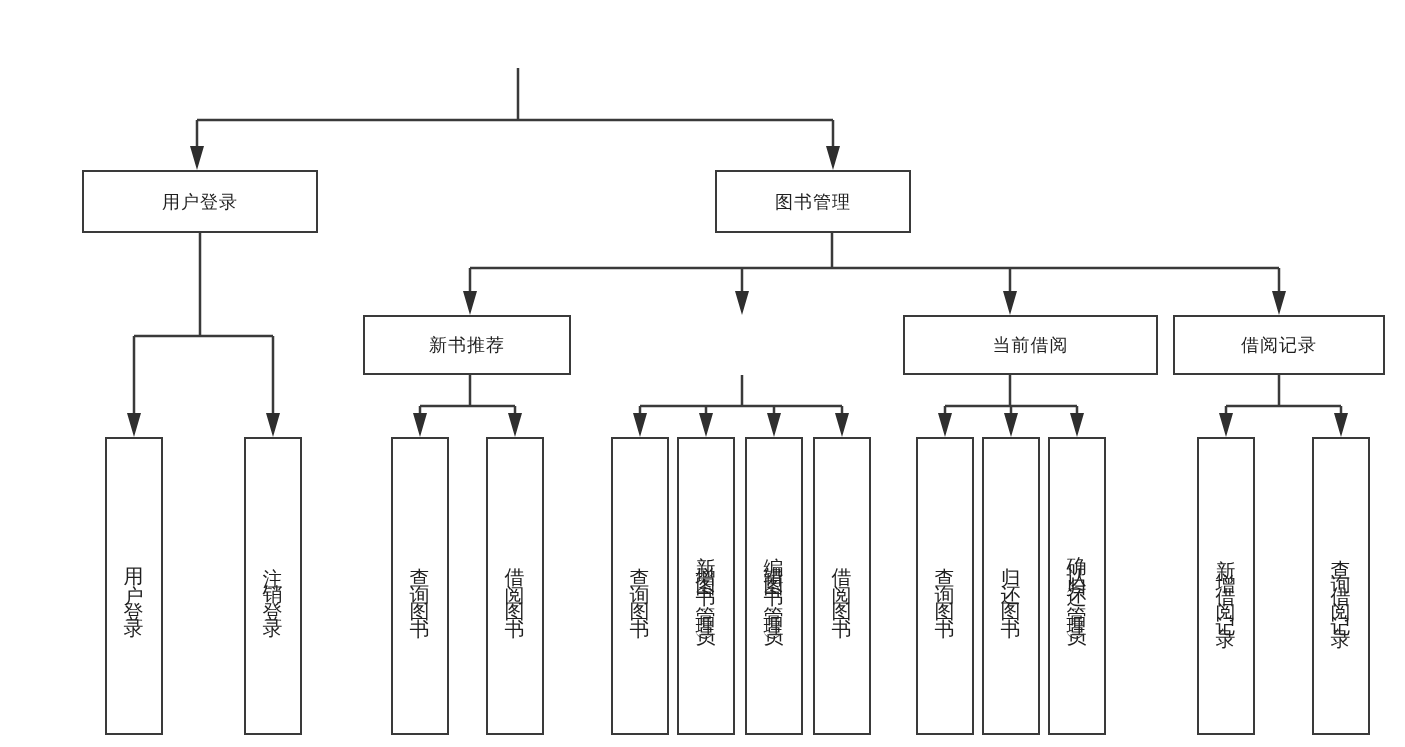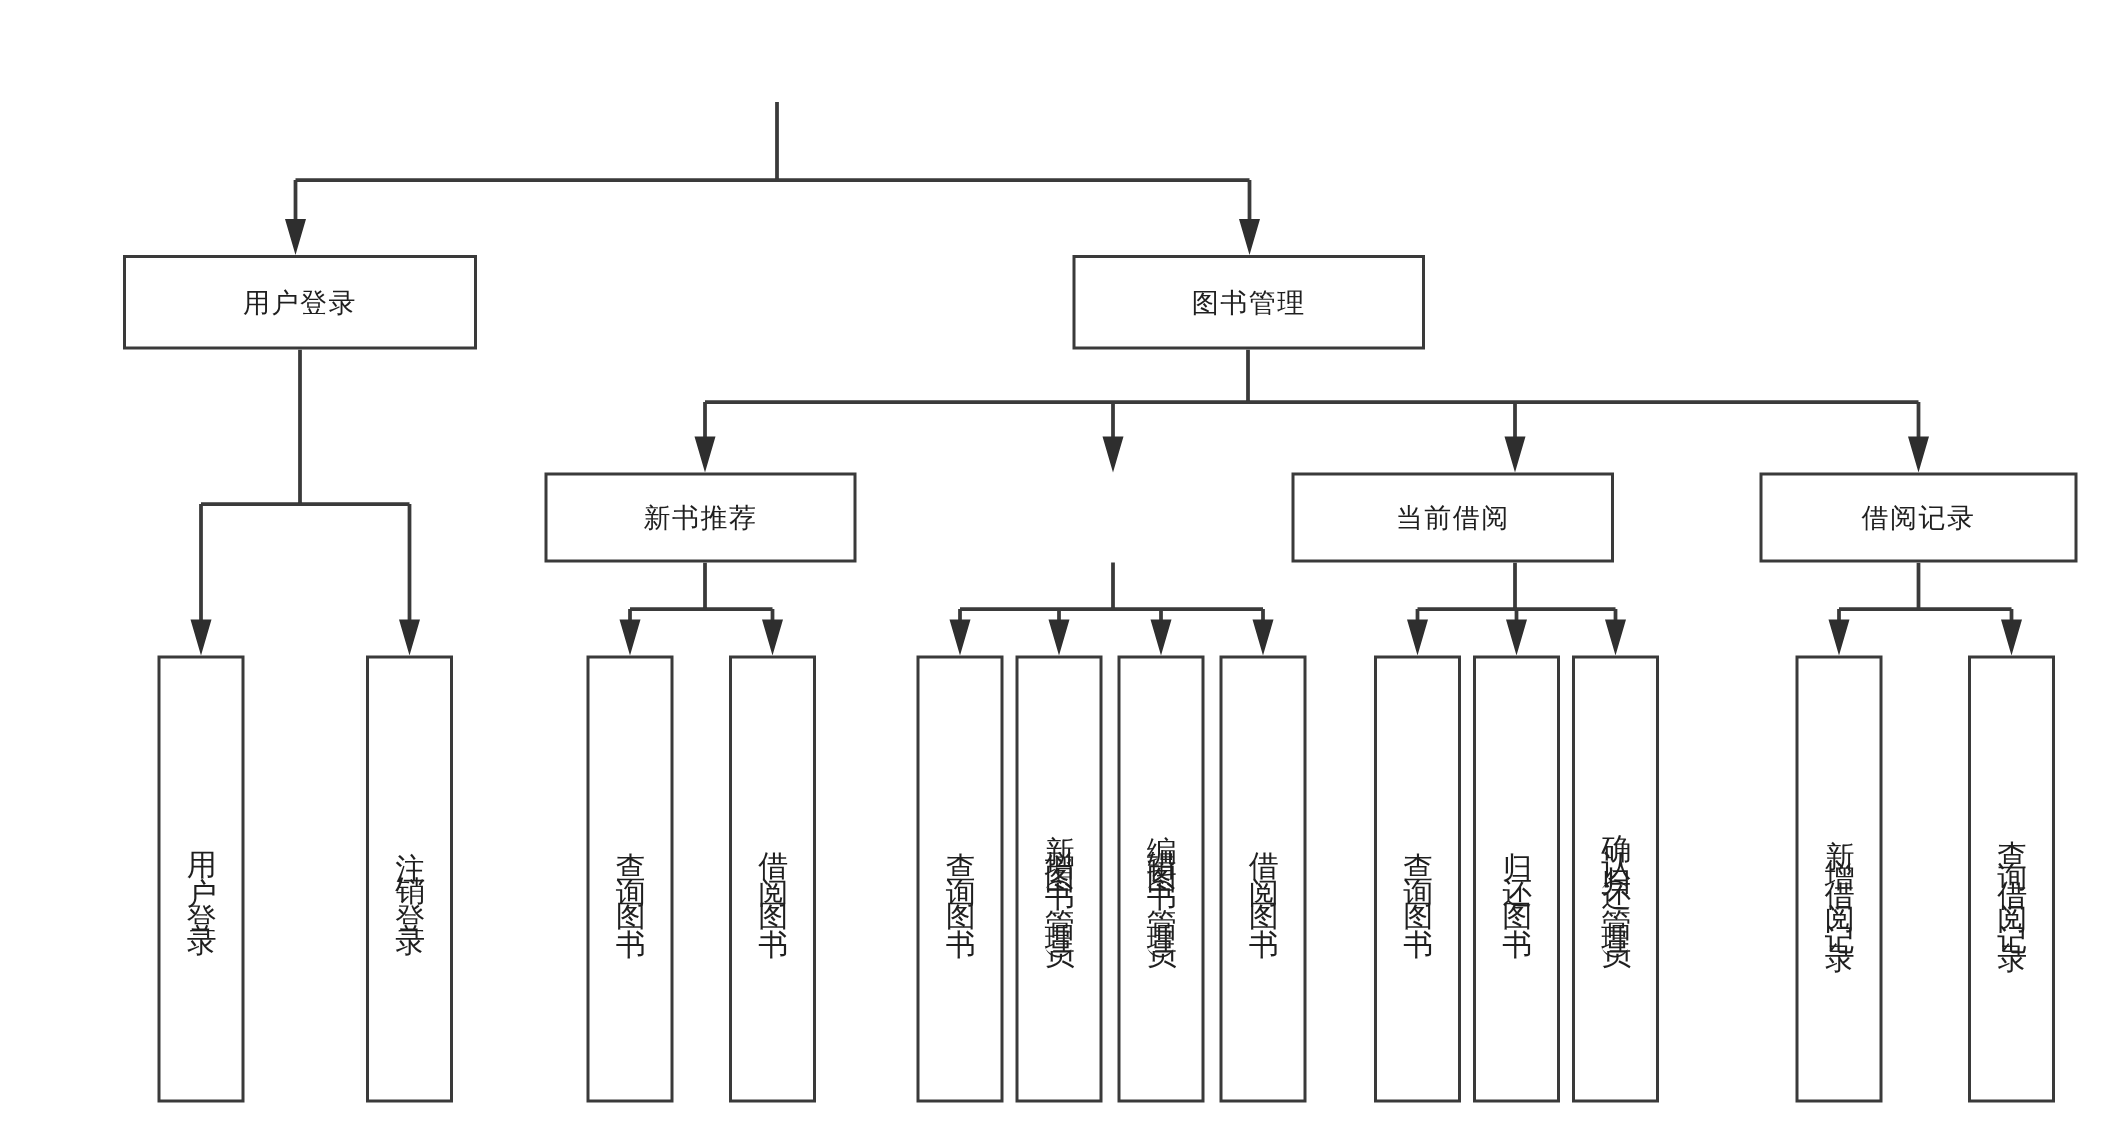"图书管理" div.node { width: 235px -> 196px }
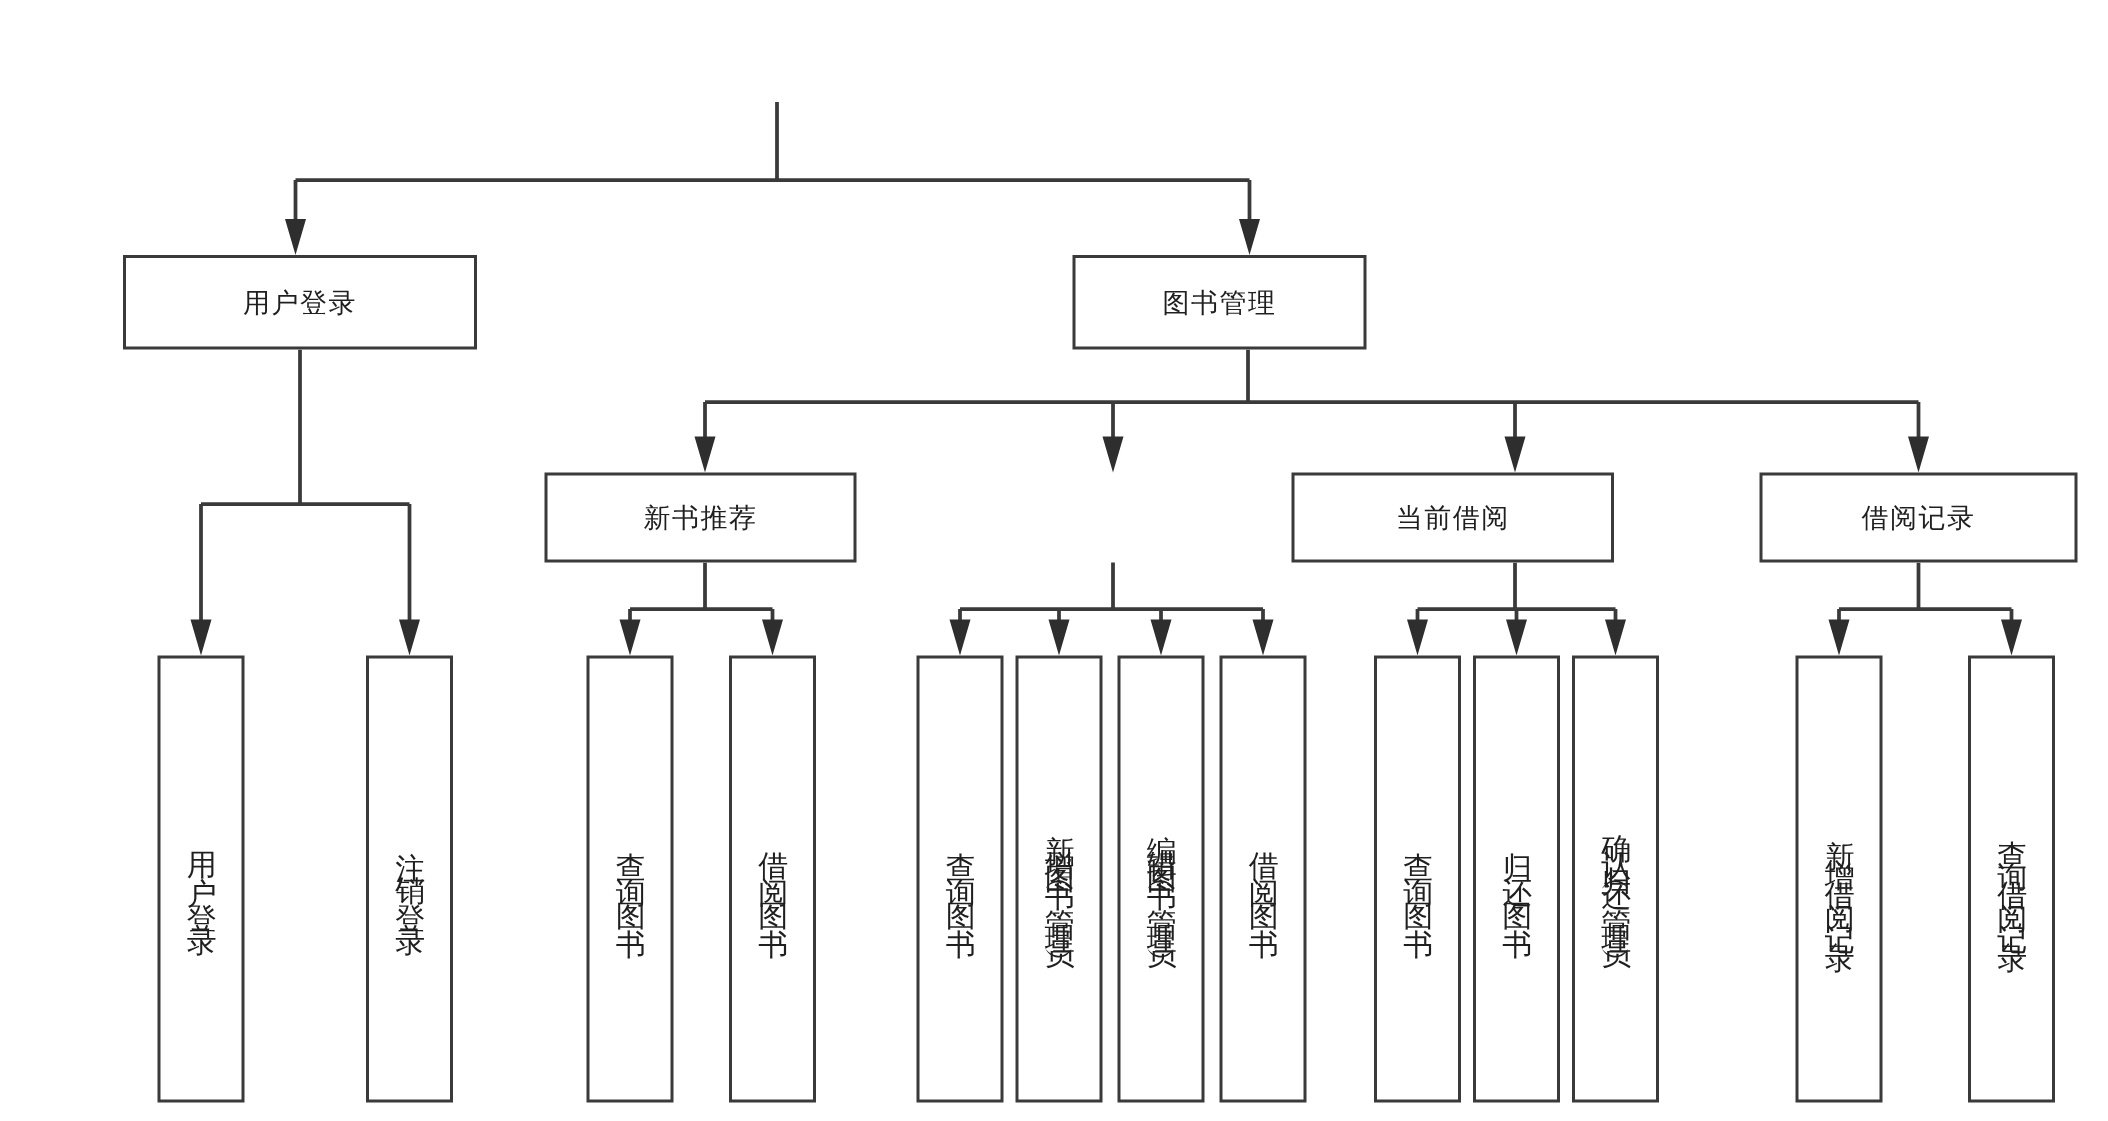"当前借阅" div.node { left: 861px -> 903px; width: 215px -> 255px }
